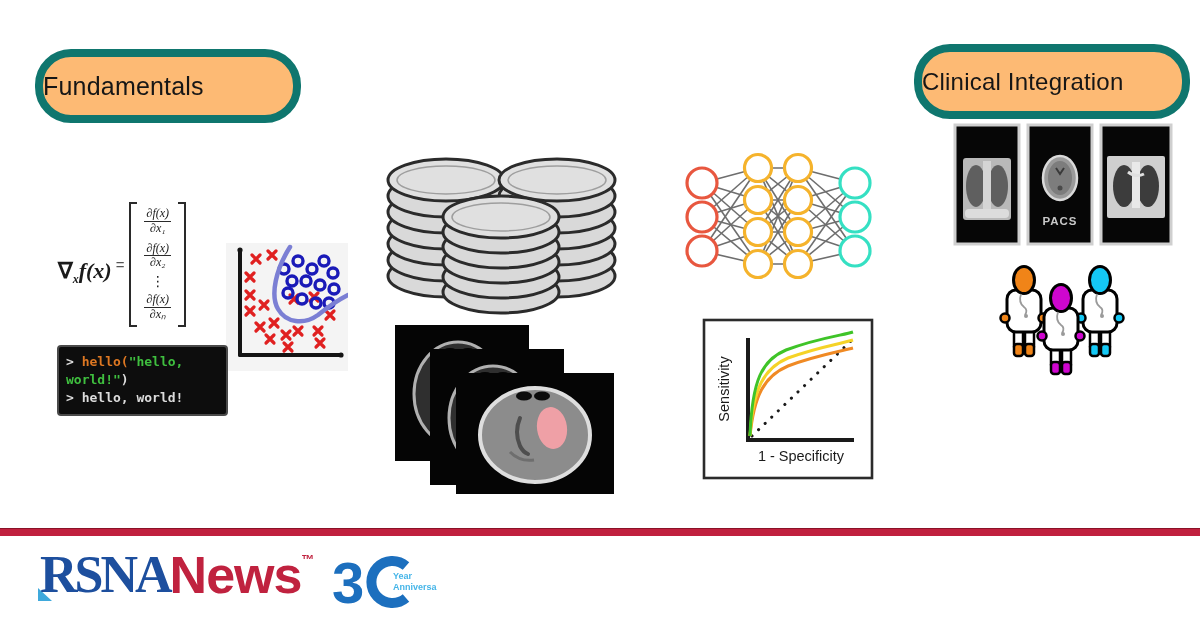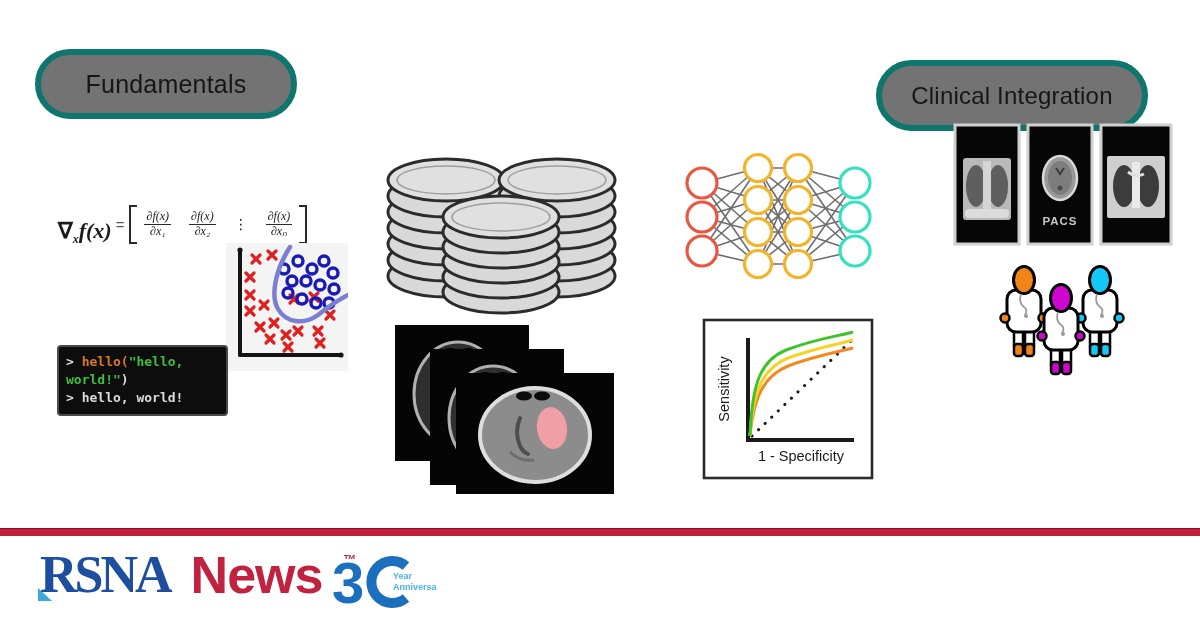"Fundamentals" .pill { background: #737373 -> #fdba74; border: 6px solid #0f766e -> 8px solid #0f766e; justify-content: center -> none }
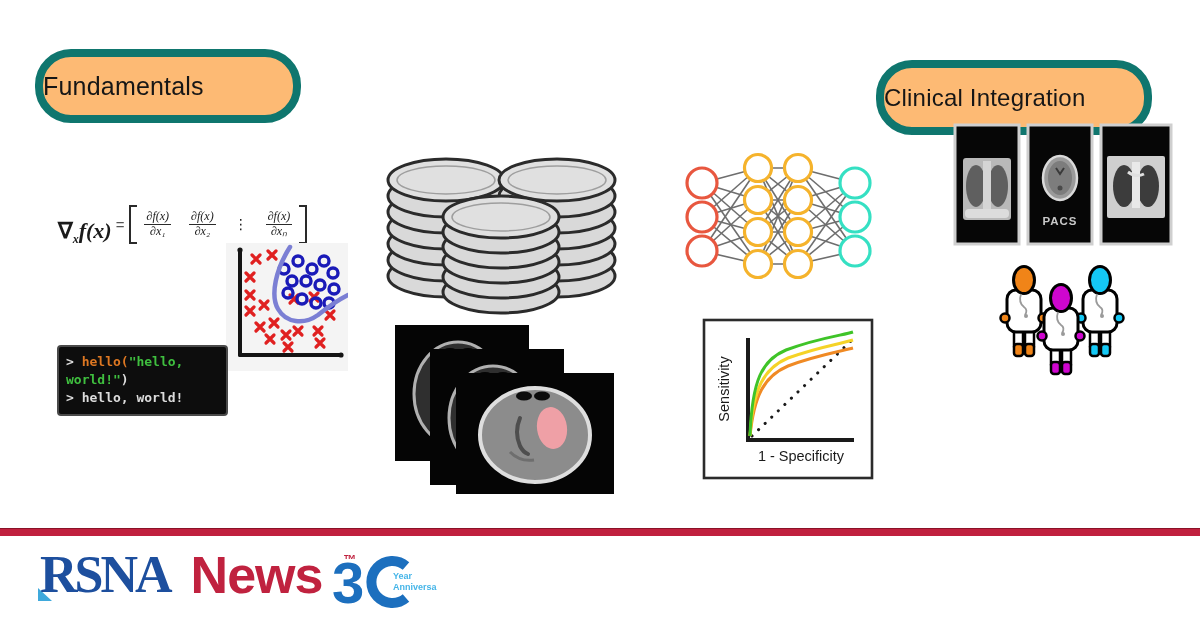"Clinical Integration" .pos-pill4 { left: 876px -> 914px; margin-top: 16px -> none }
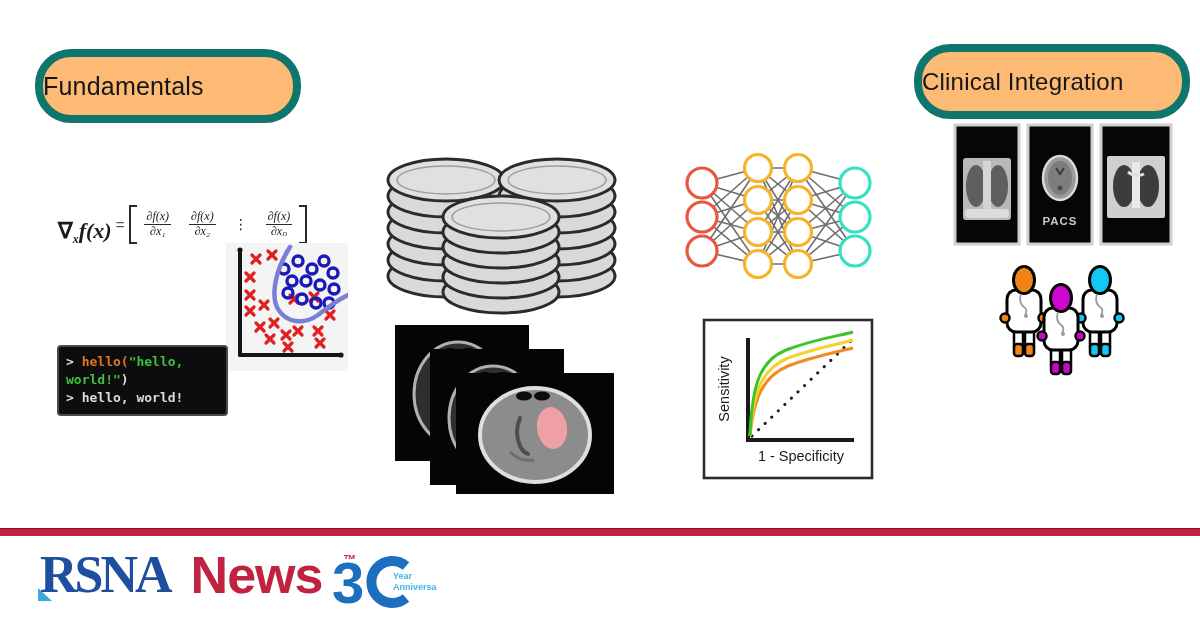"∂f(x)" .f-col { flex-direction: none -> column; gap: 18px -> 6px }
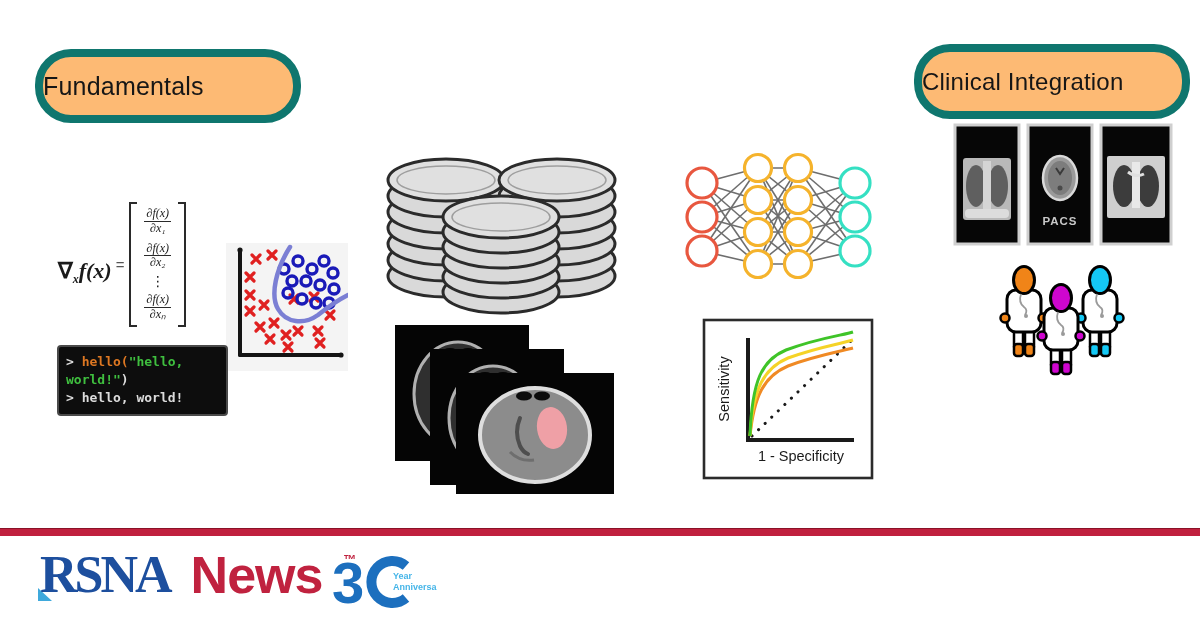"RSNA" .pos-logo { gap: 21px -> none }
